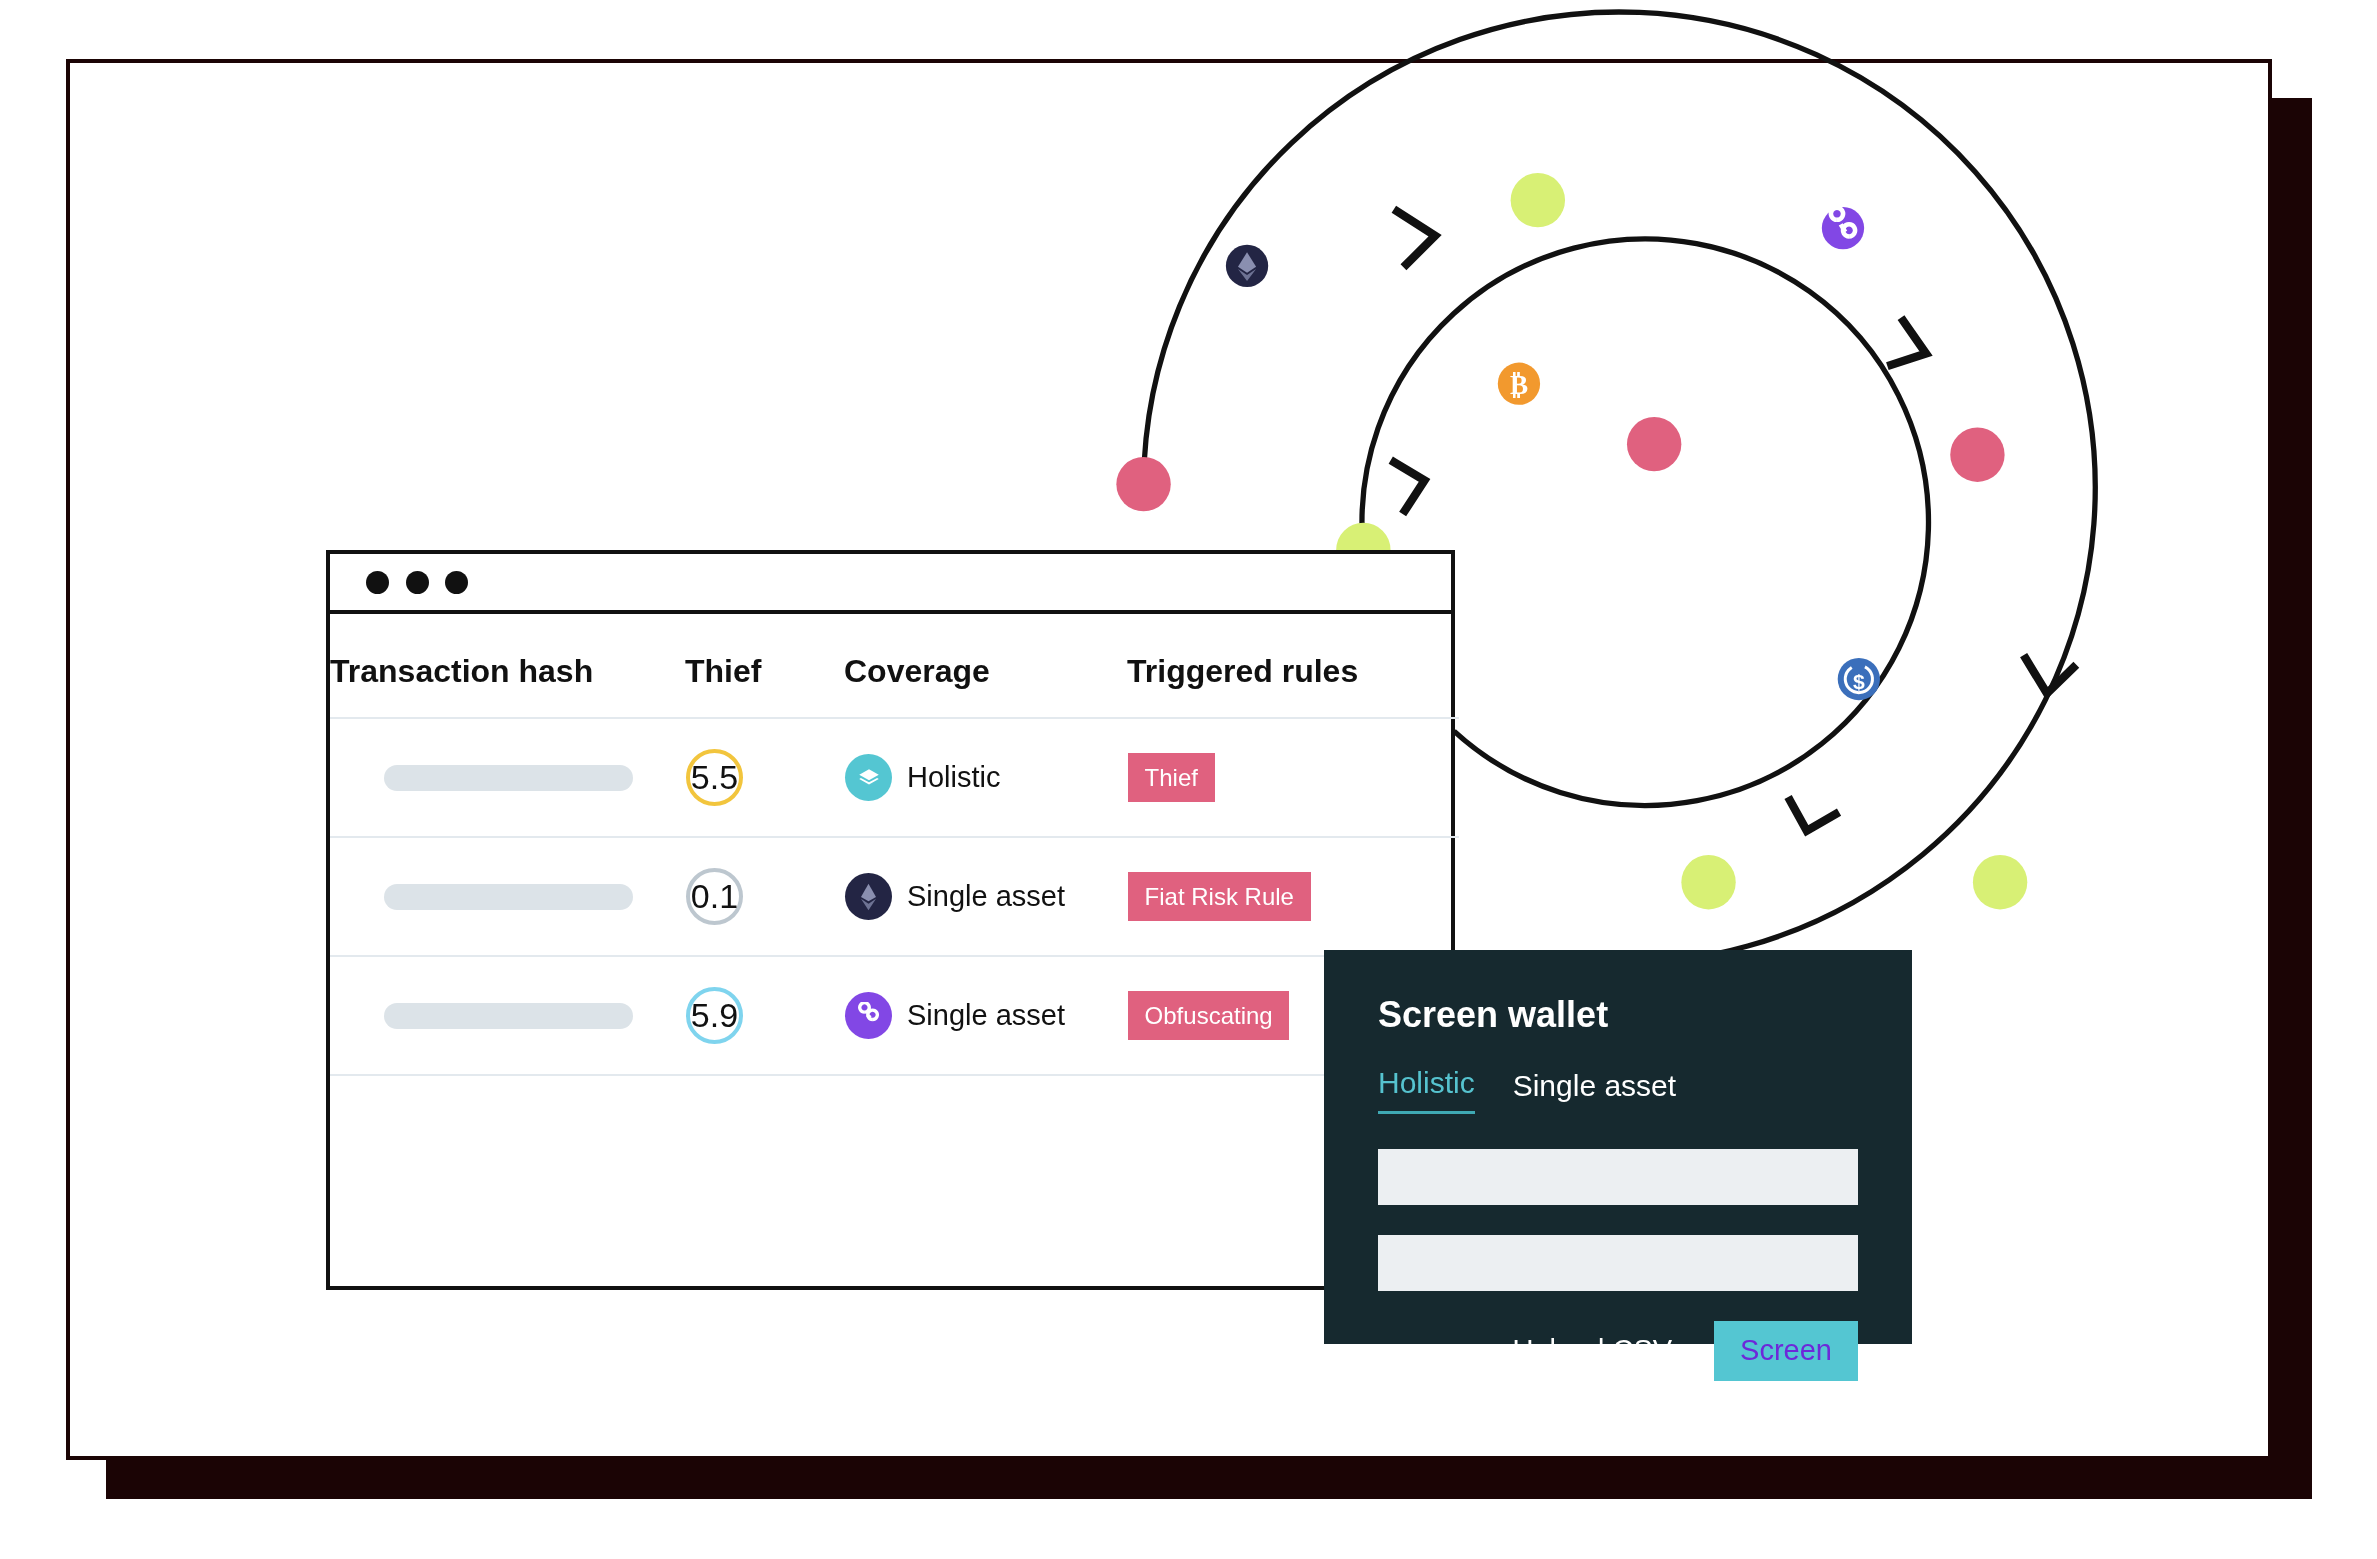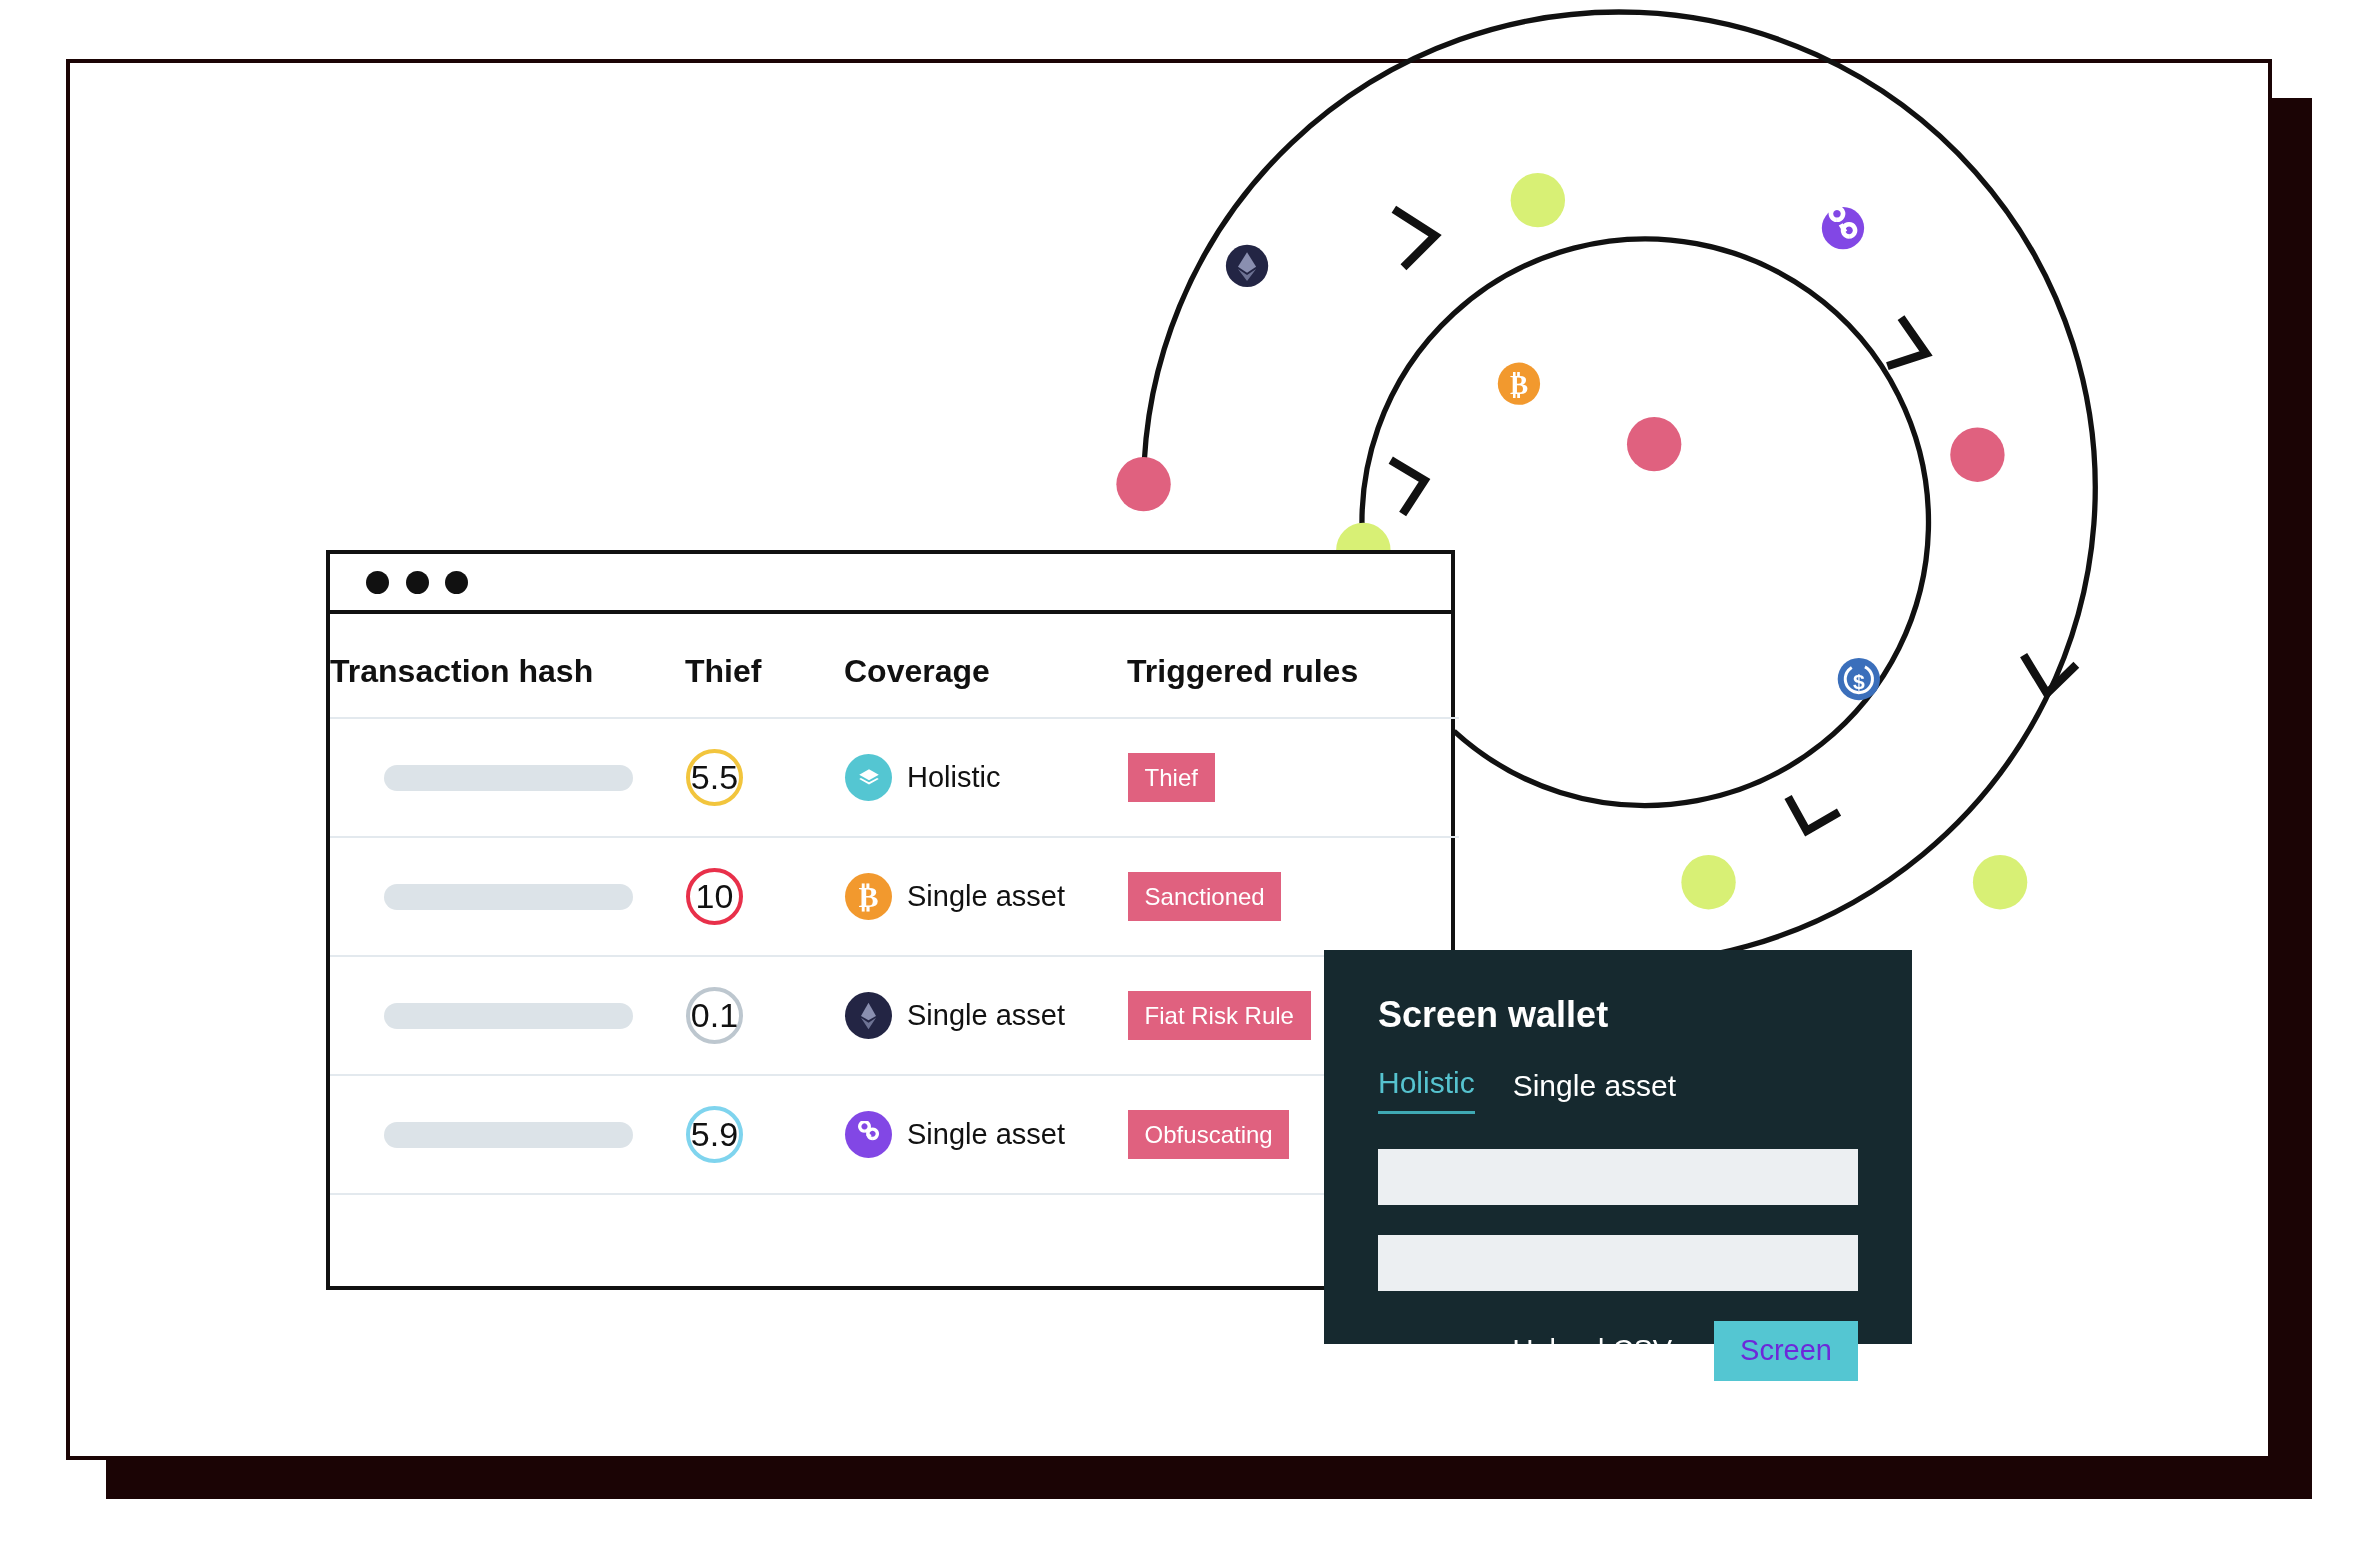"10" tr { html: <tr> <td> <div></div> </td> <td> <div>10</div> </td> <td> <div> <span>₿</span> <span>Single asset</span> </div> </td> <td> <span>Sanctioned</span> </td> </tr> -> none }
